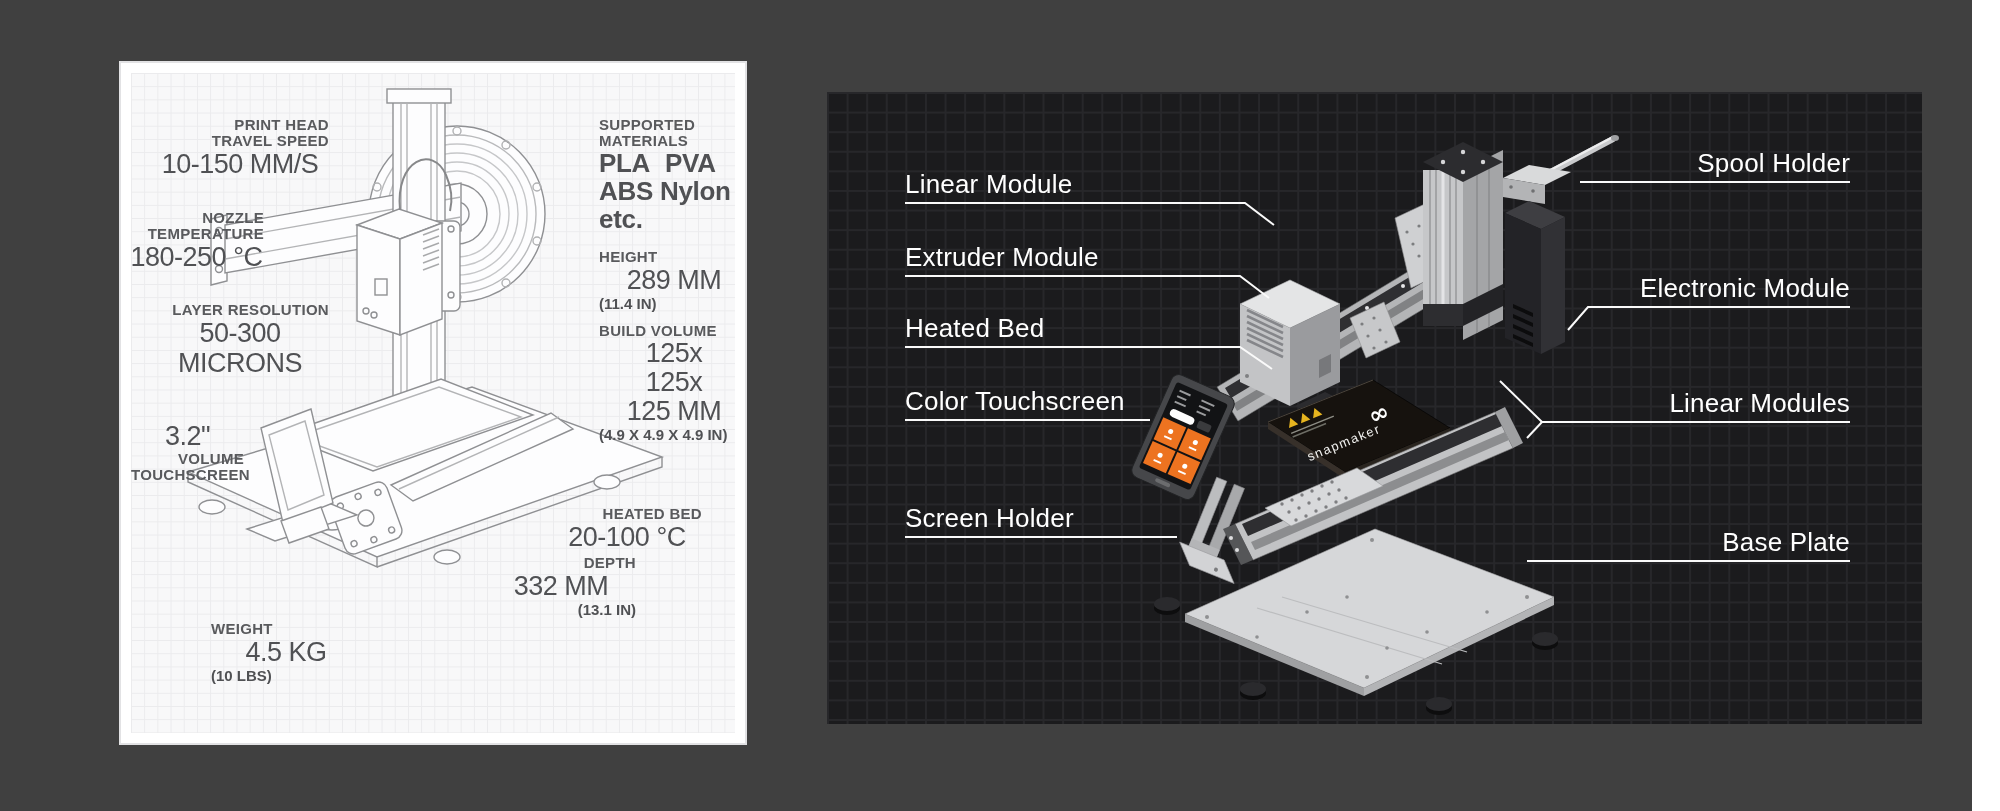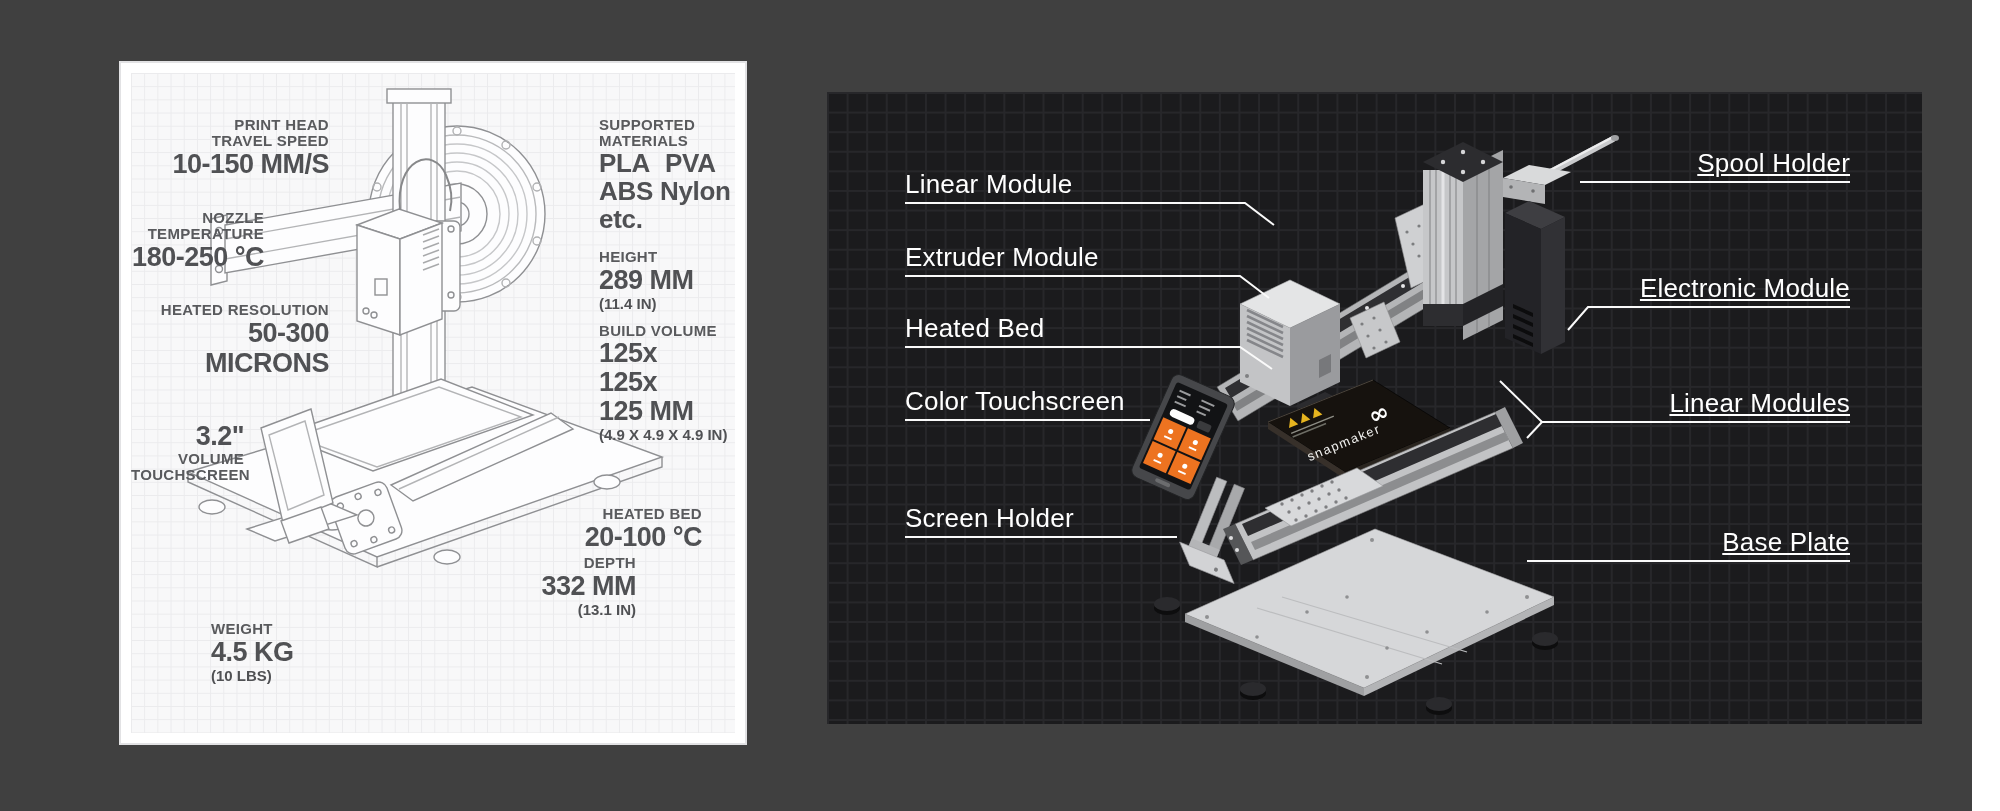"10-150 MM/S" .spec .v { font-weight: 700 -> 400; text-align: none -> center }
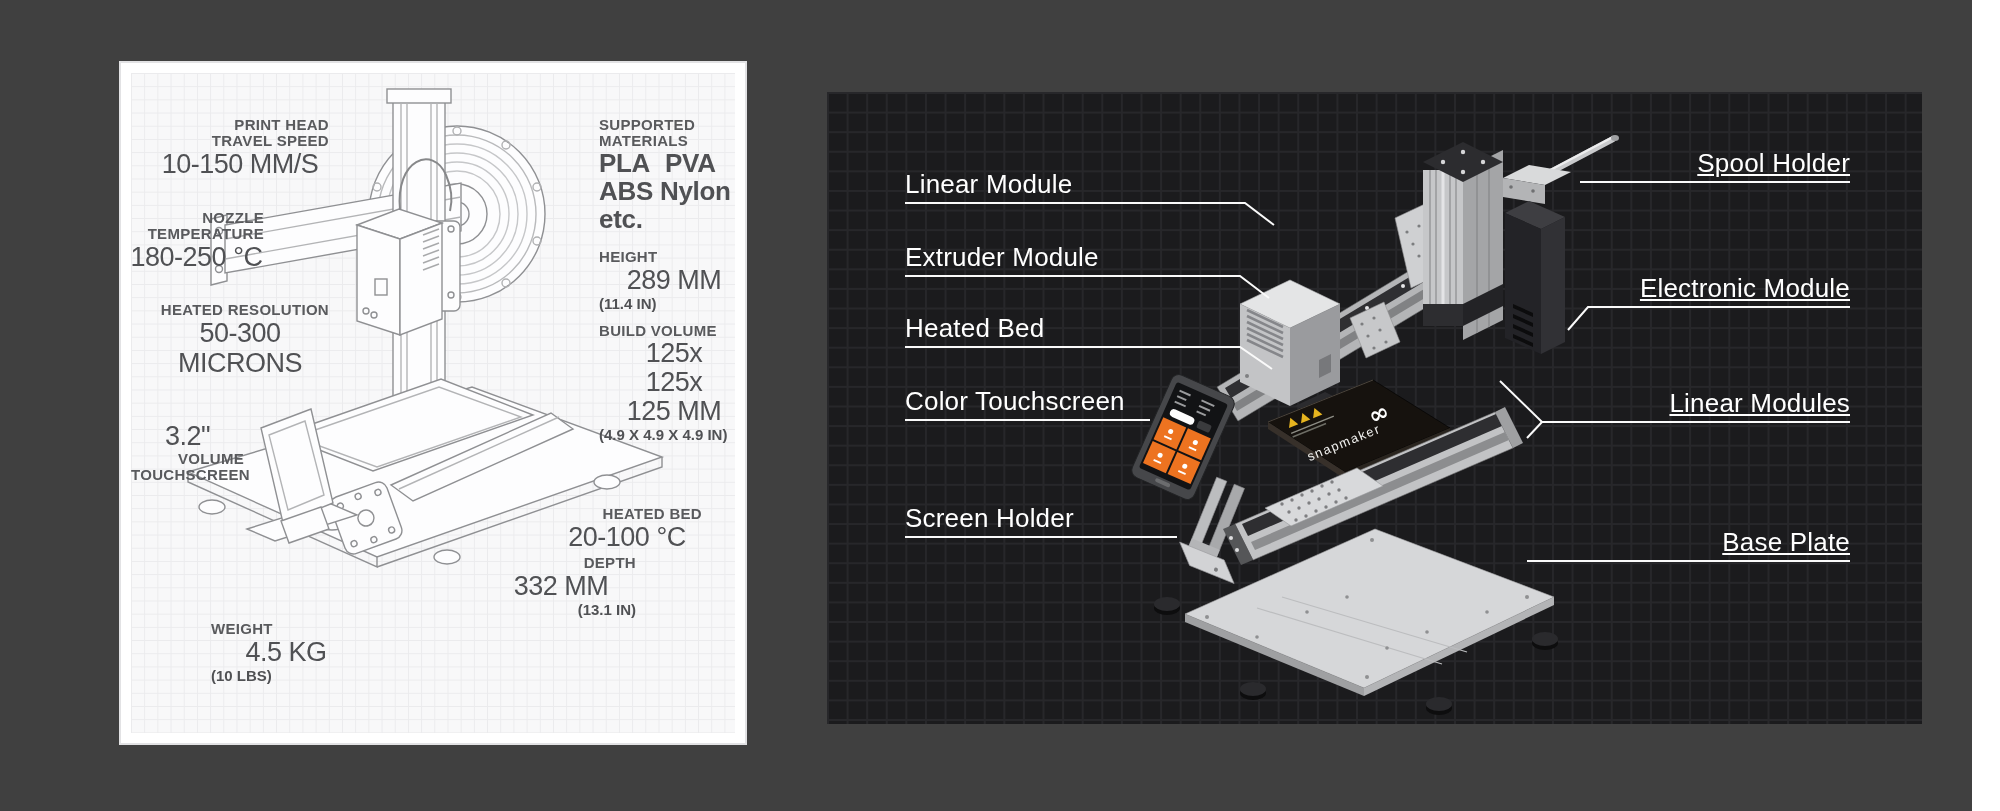"Spool Holder" .rright { text-decoration: underline -> none }
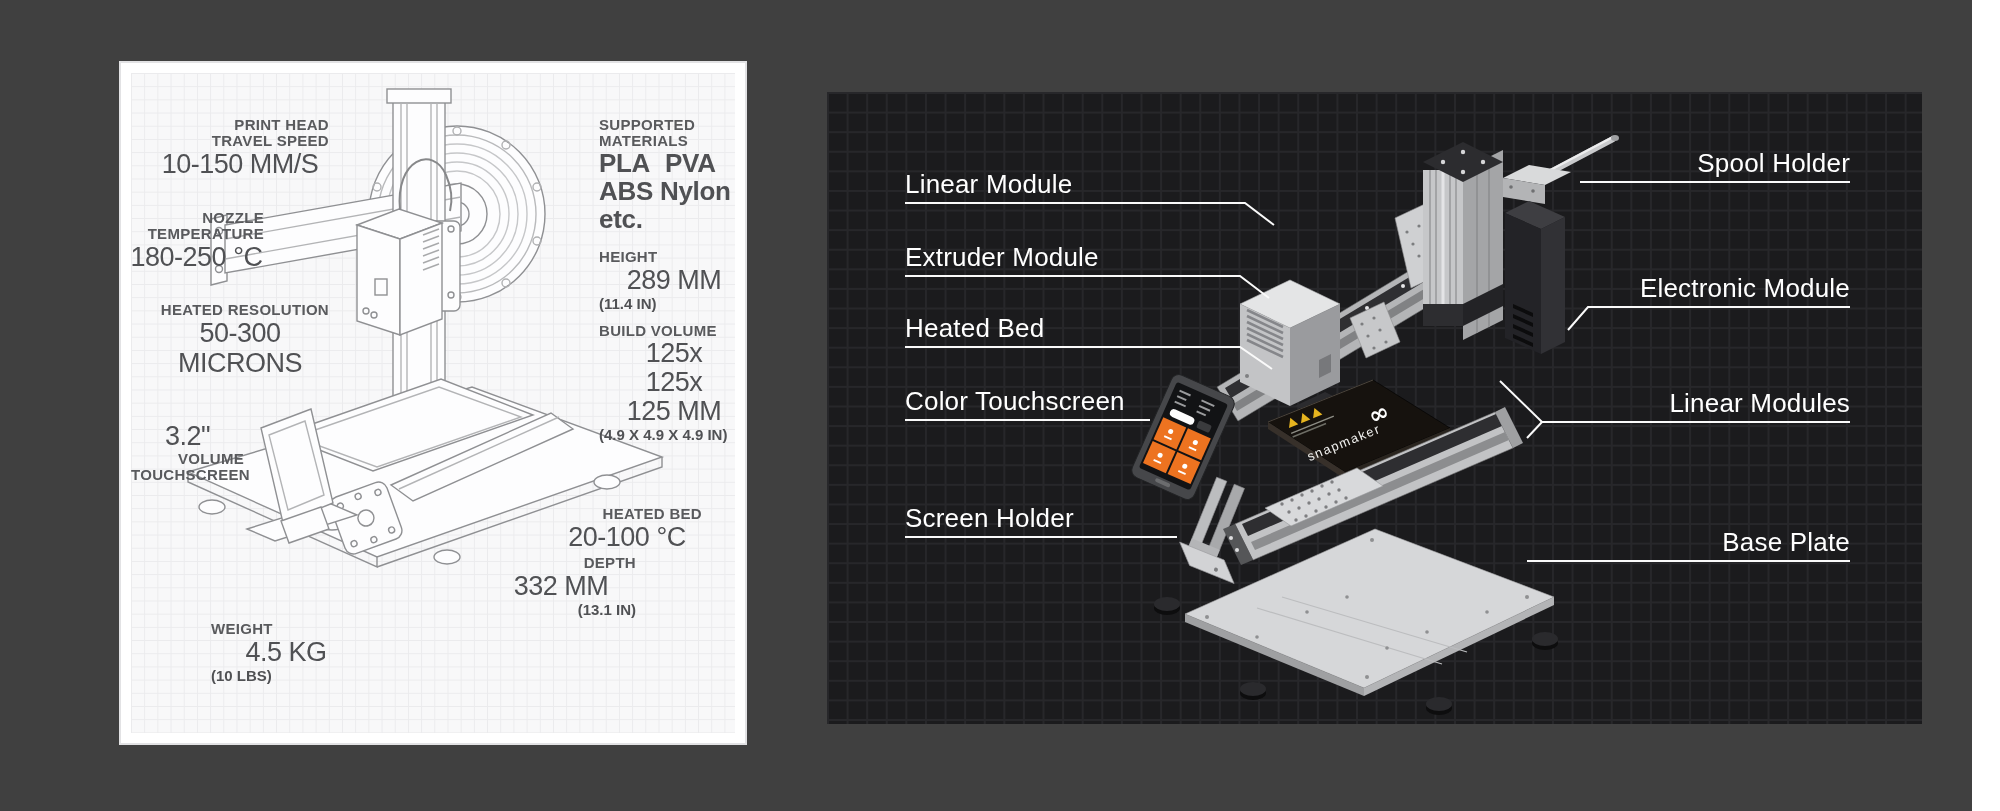"HEATED RESOLUTION" div.l { text: HEATED -> LAYER }
